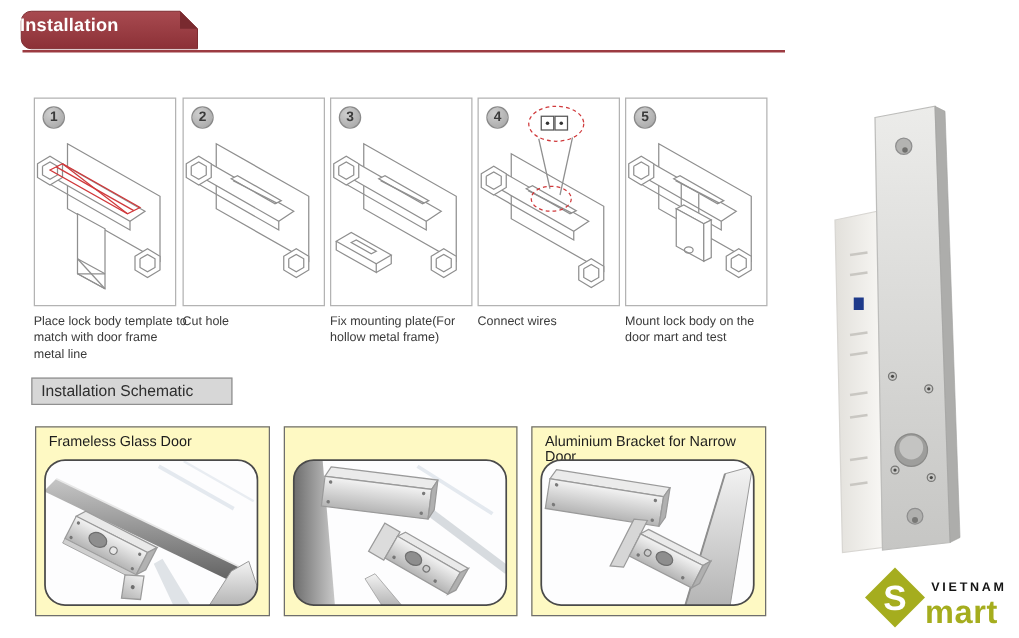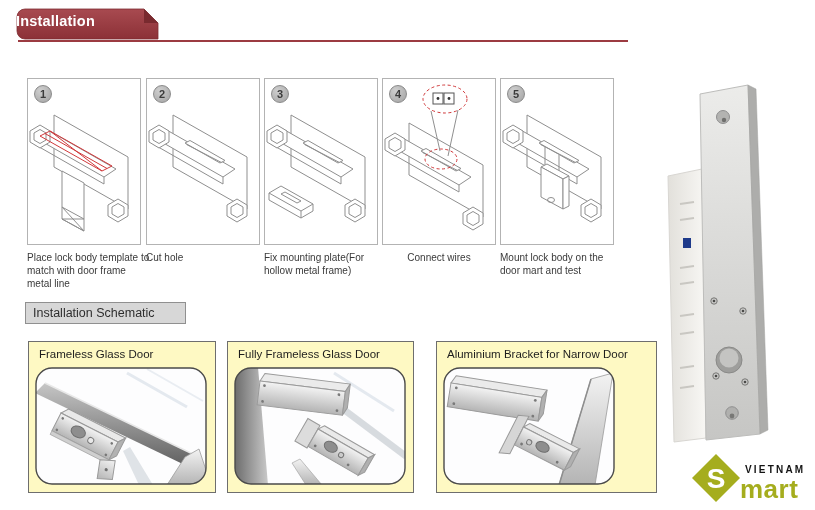"Connect wires" .cap4 { text-align: center -> none }
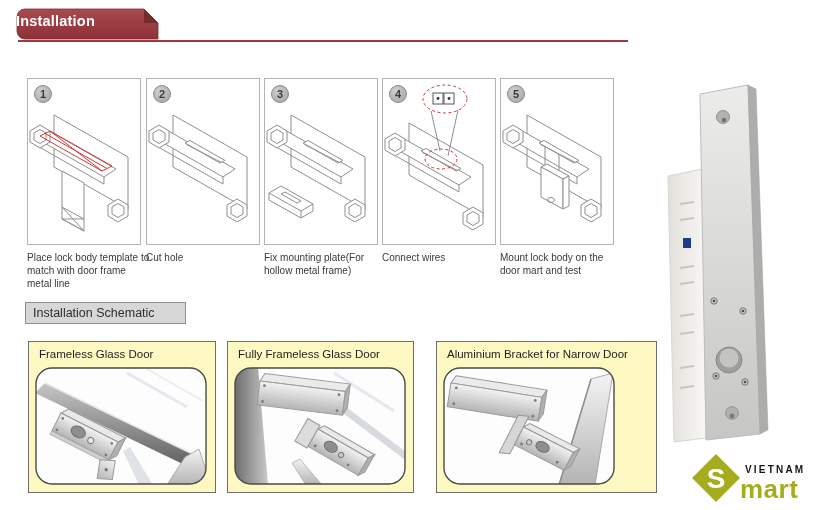"Fully Frameless Glass Door" div.btitle { html: <div>Fully Frameless Glass Door</div> -> none }
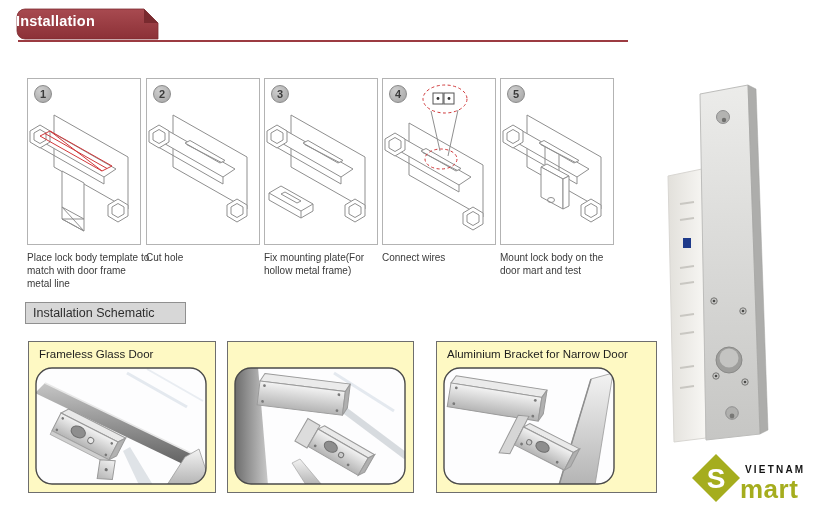"Aluminium Bracket for Narrow Door" .bC { left: 436px -> 425px; width: 221px -> 188px }
